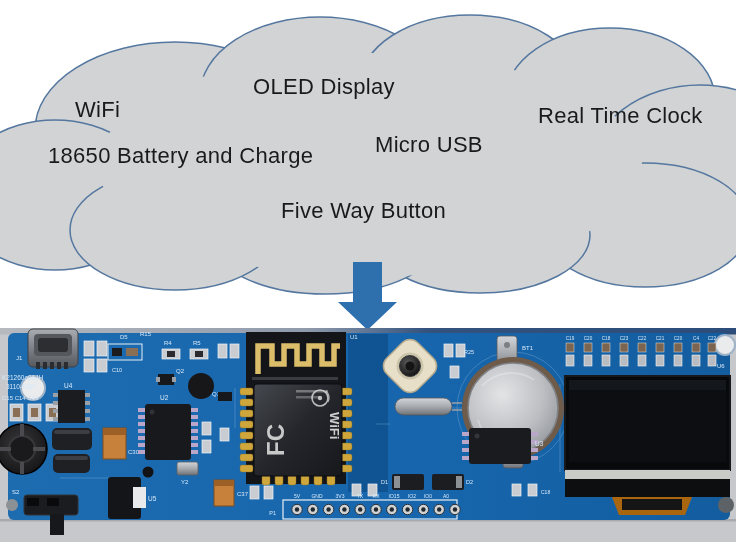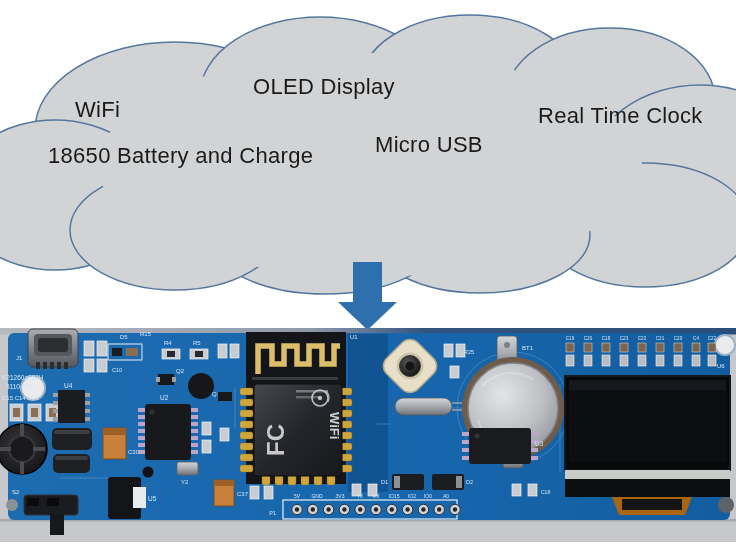"Five Way Button" div.cloud-label { html: none -> <div>Five Way Button</div> }
